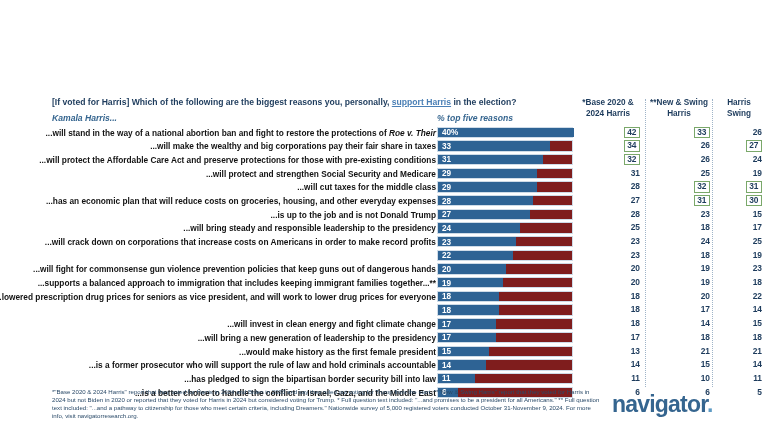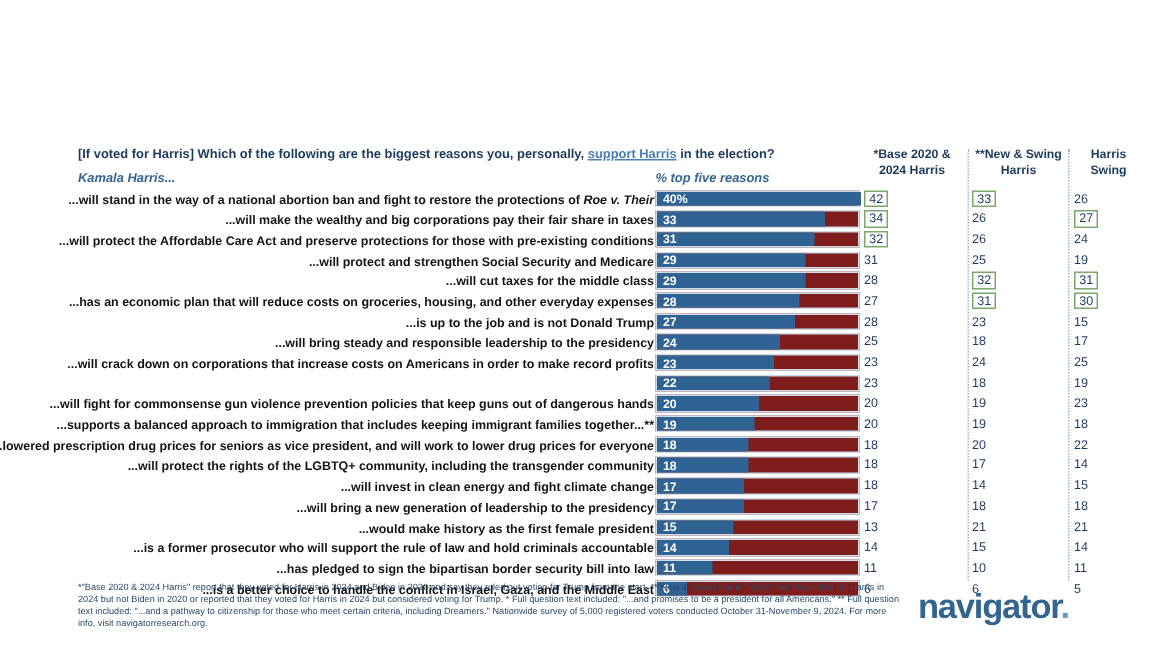"42" .cell { font-weight: normal -> bold; text-align: left -> right }
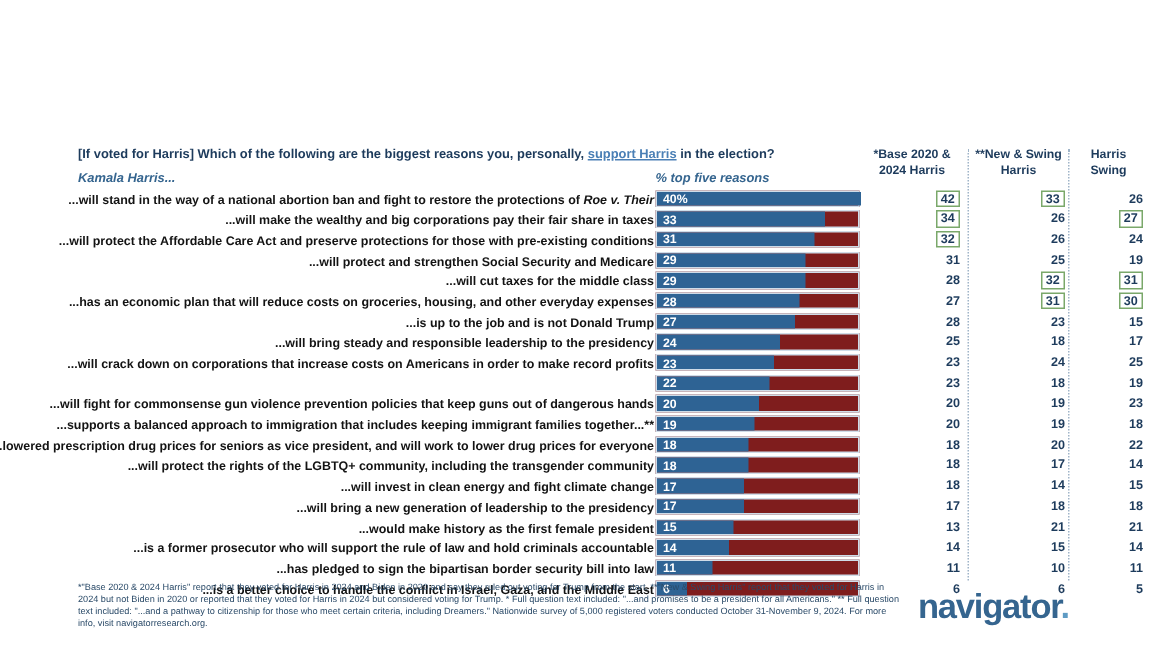"...will protect the rights of" div.row-label { html: <div>...will protect the rights of the LGBTQ+ community, including the transgender community</div> -> none }
